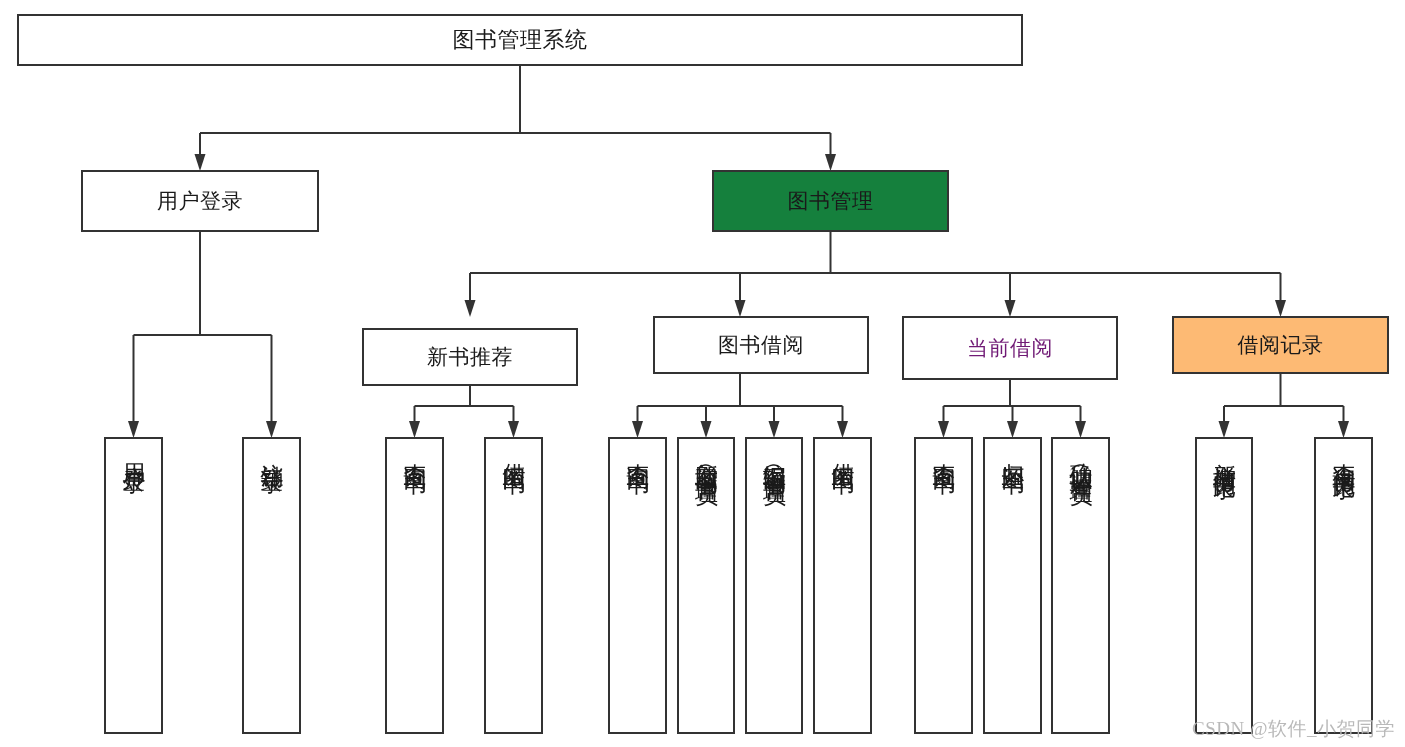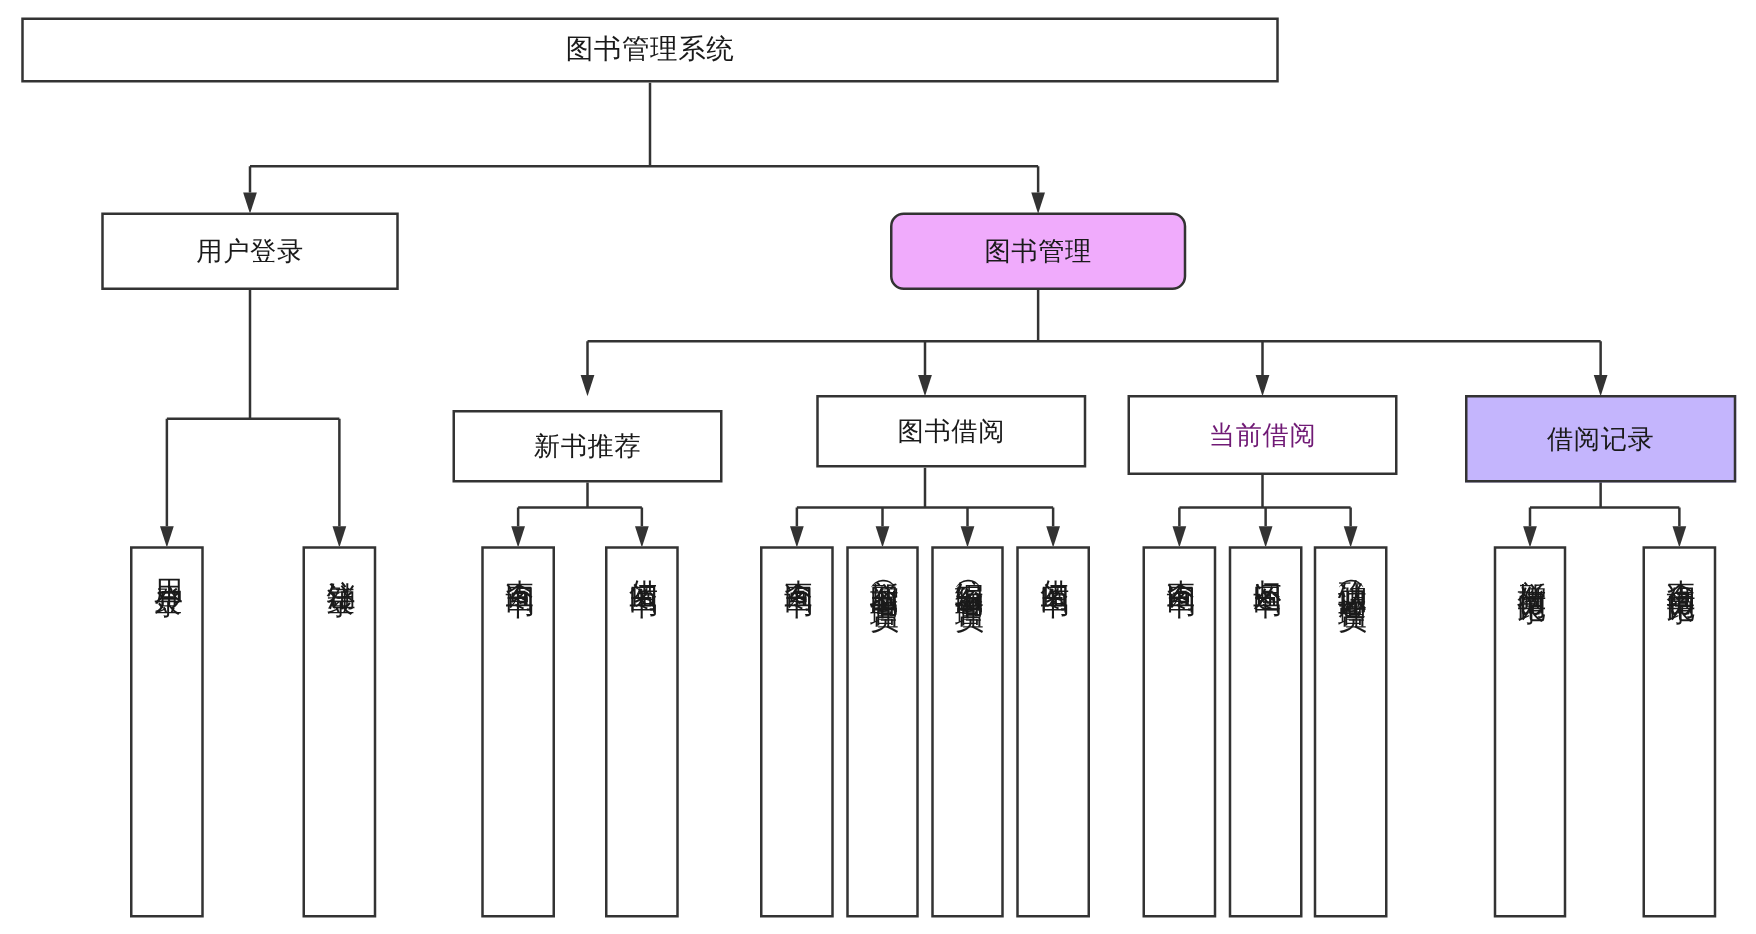"图书管理系统" #diagram-root { font-family: none -> Liberation Serif, serif }
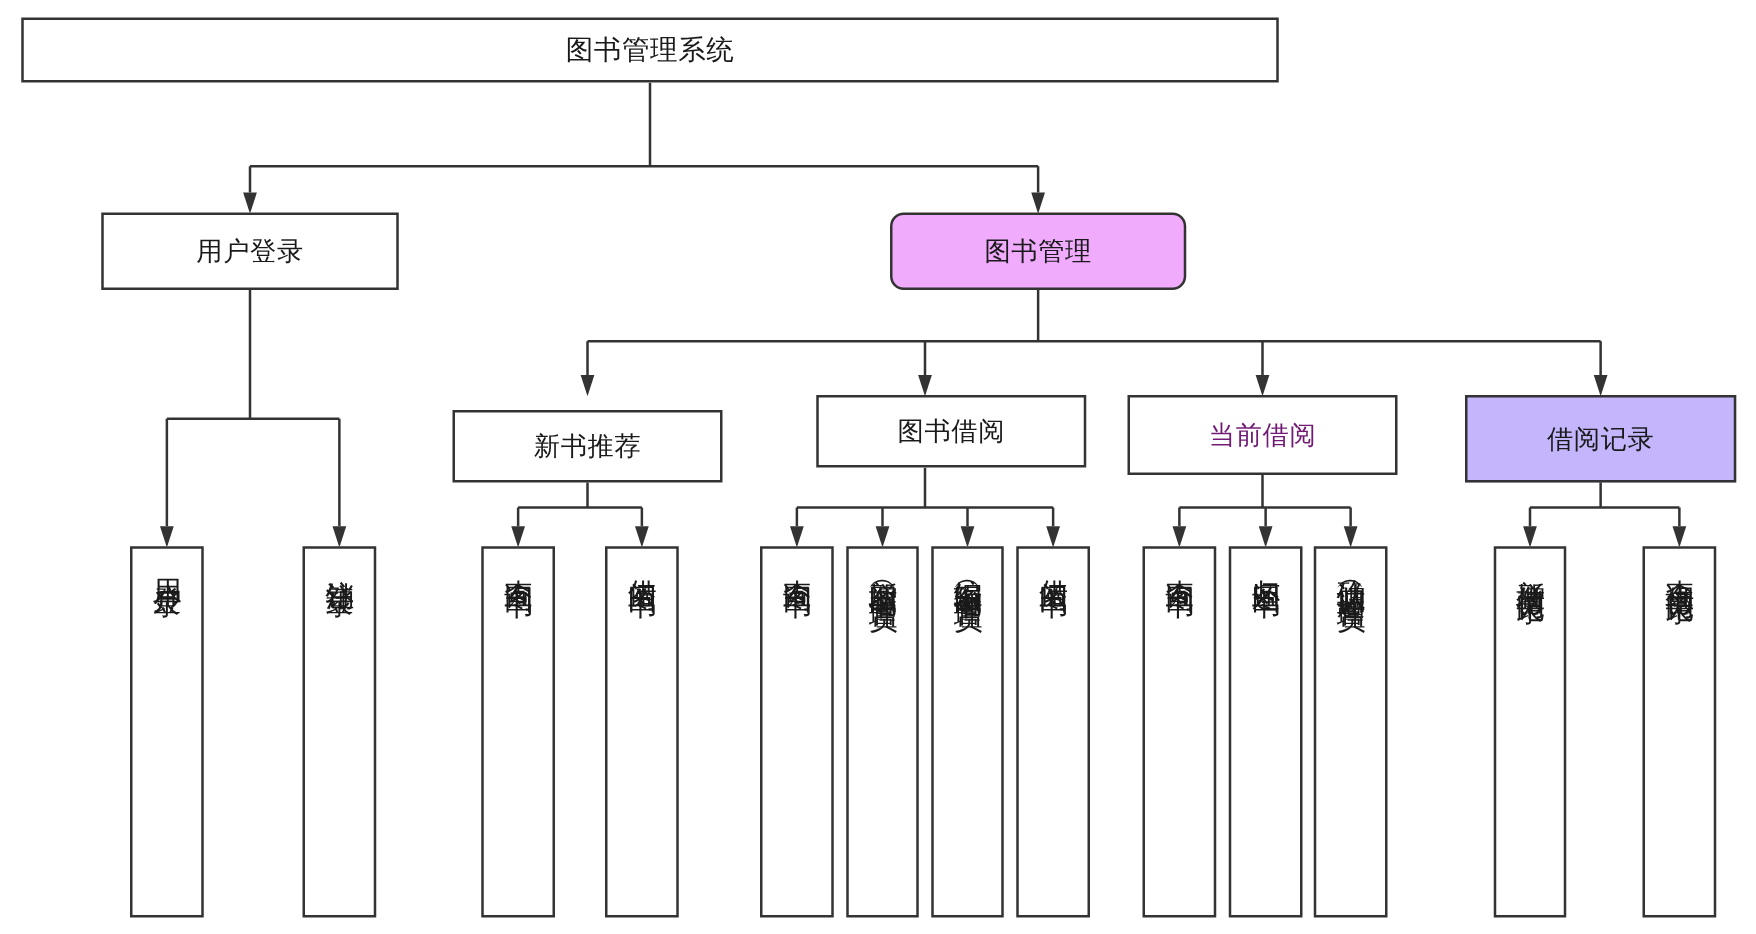"图书管理" div.node { background: #f0abfc -> #15803d; border-radius: 11px -> none }
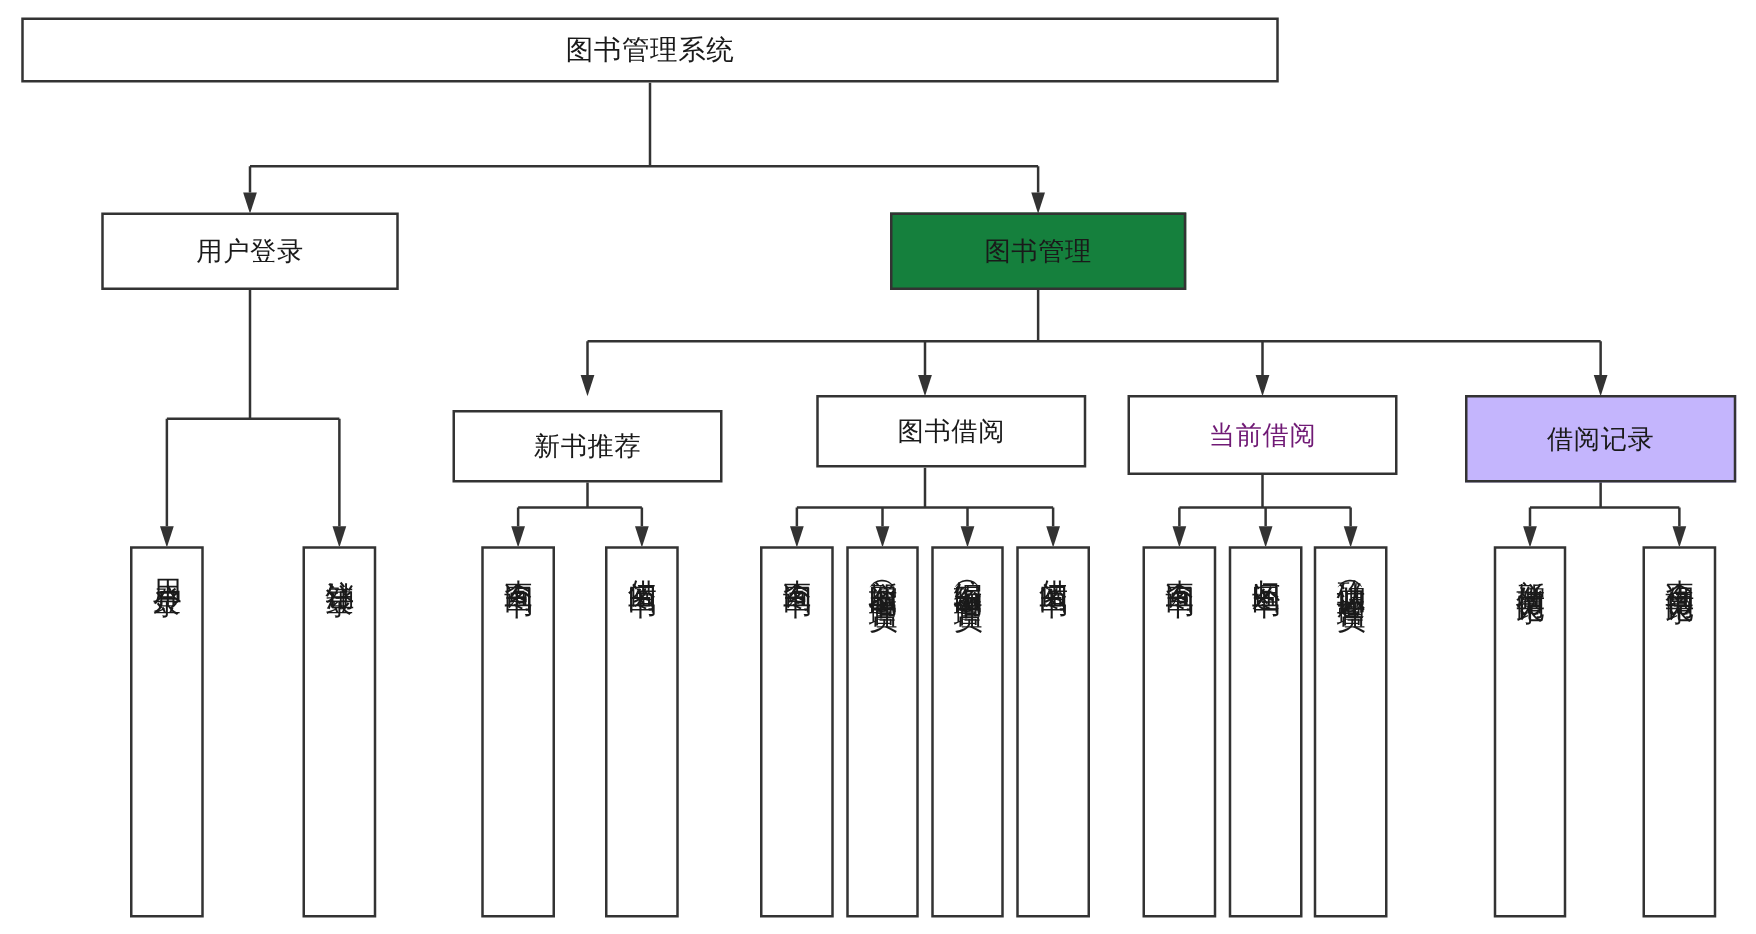"借阅记录" div.node { background: #c4b5fd -> #fdba74; height: 70px -> 58px }
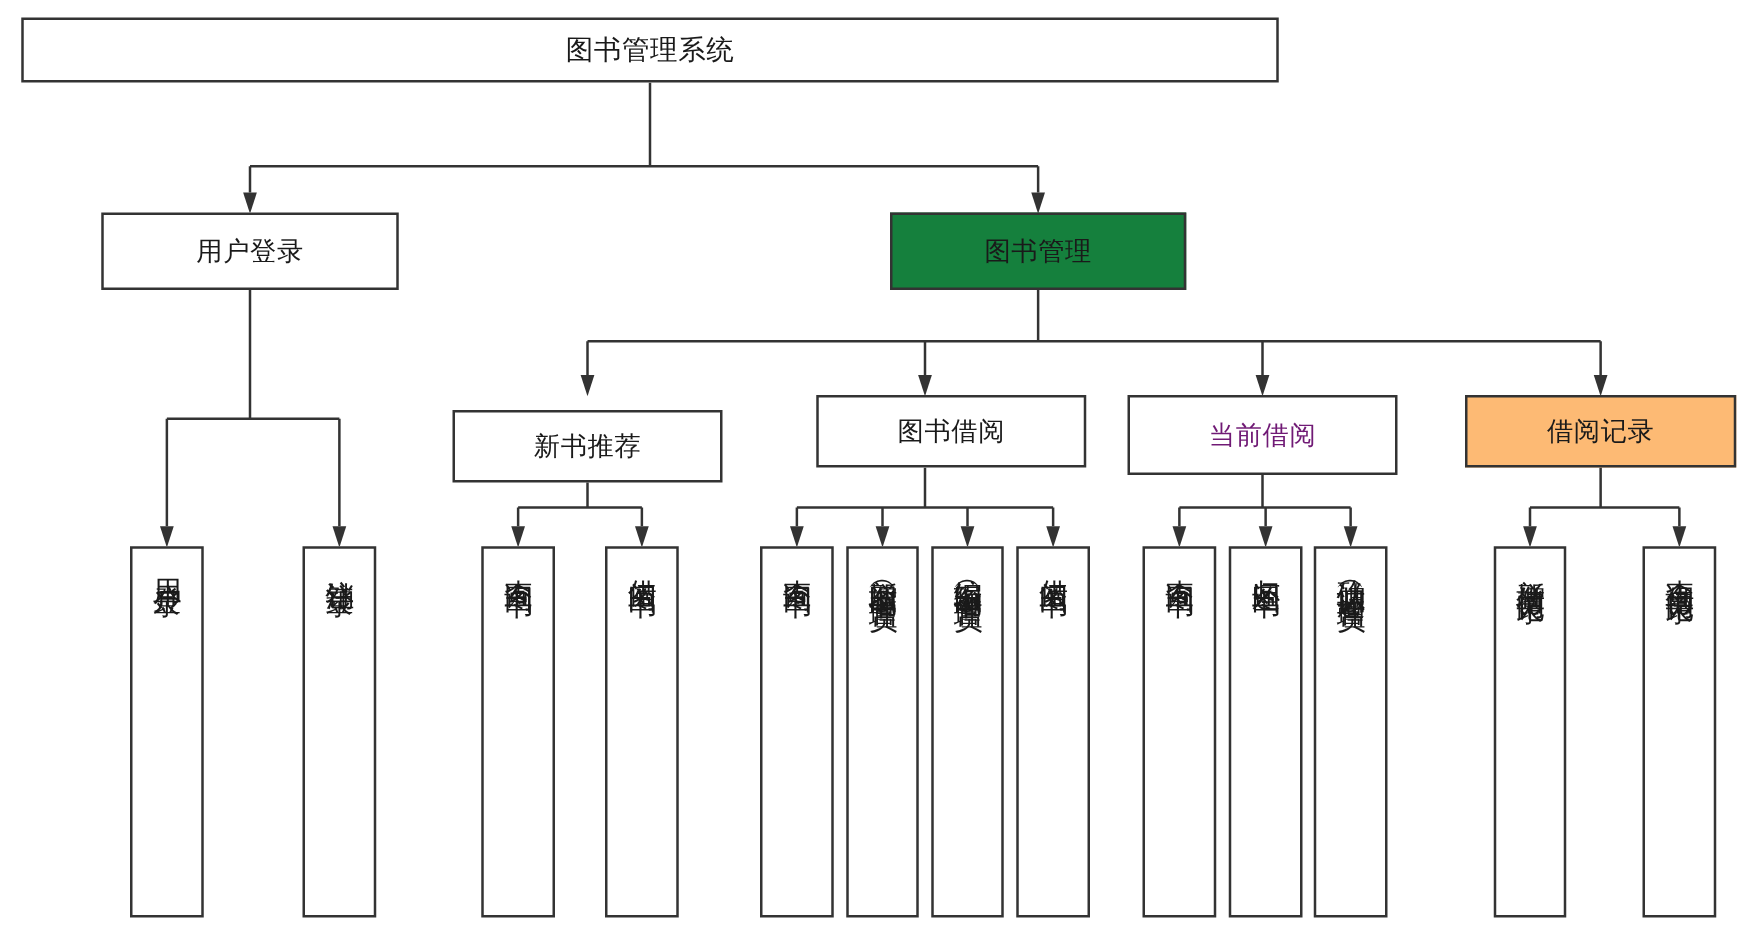"CSDN @软件_小贺同学" div.watermark { html: none -> <div>CSDN @软件_小贺同学</div> }
